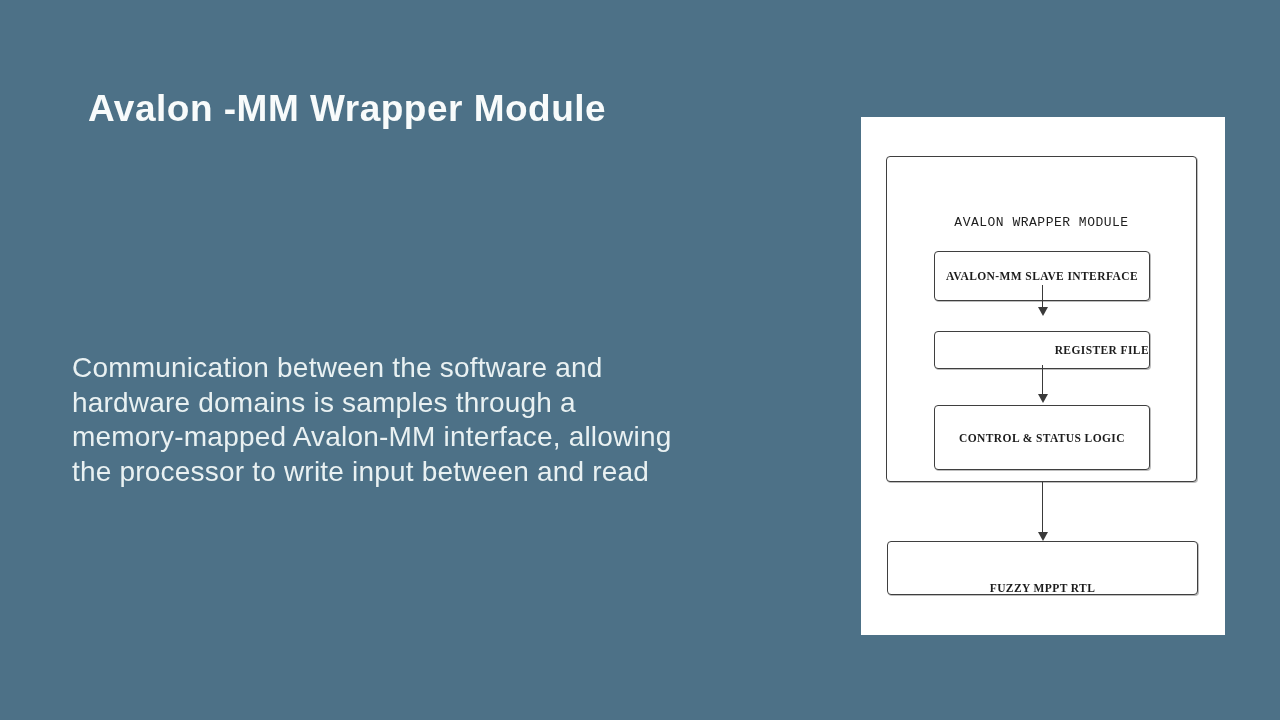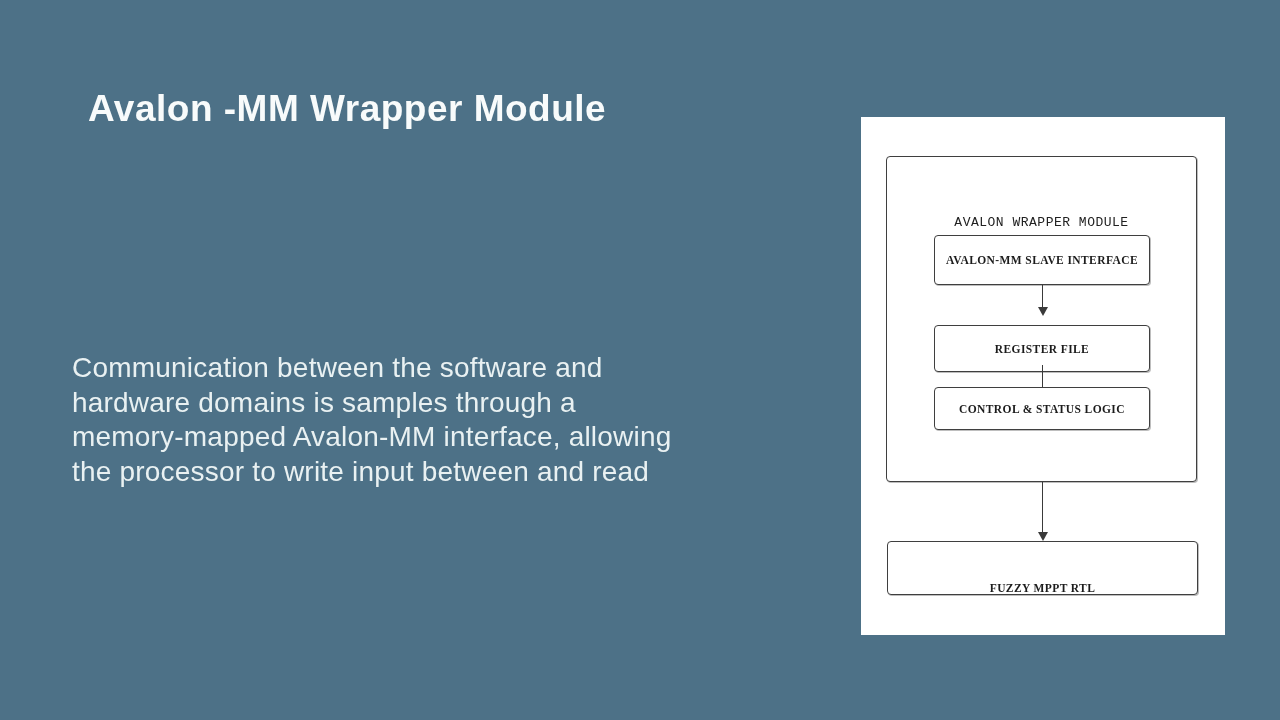"AVALON-MM SLAVE INTERFACE" .box-slave { top: 118px -> 134px }
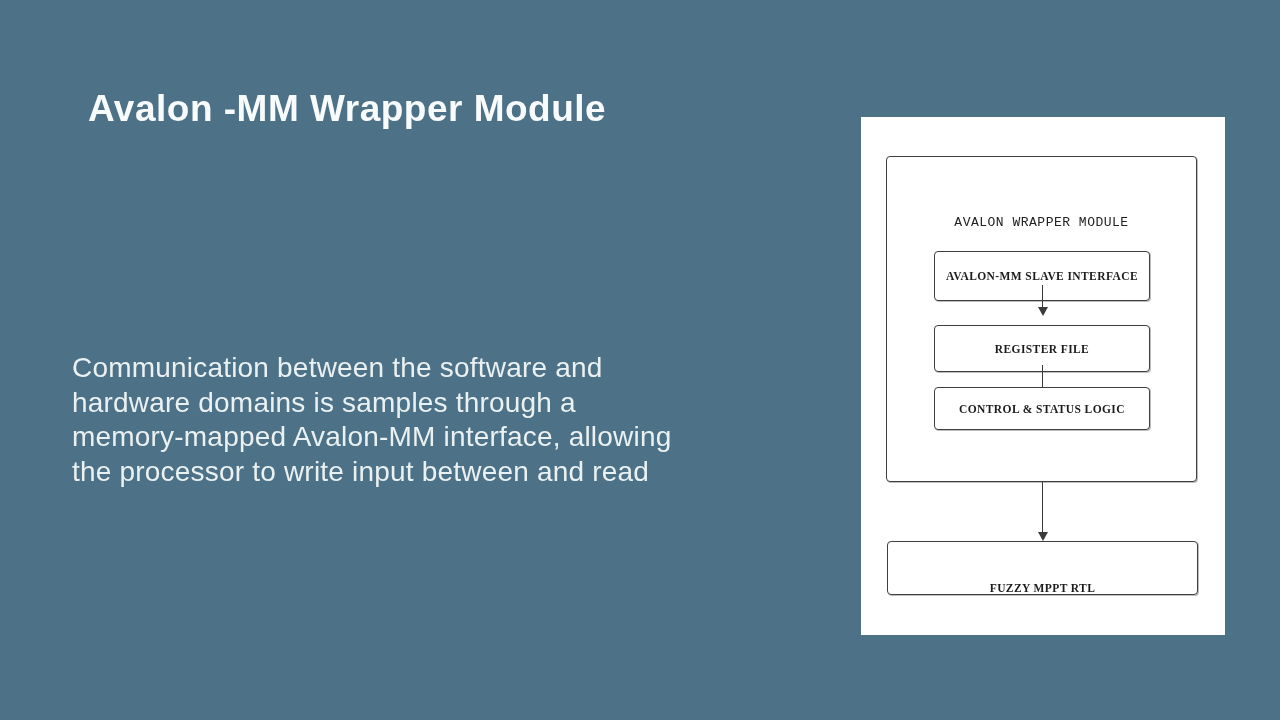"REGISTER FILE" .box-reg { height: 47px -> 38px; justify-content: none -> flex-end; top: 208px -> 214px }
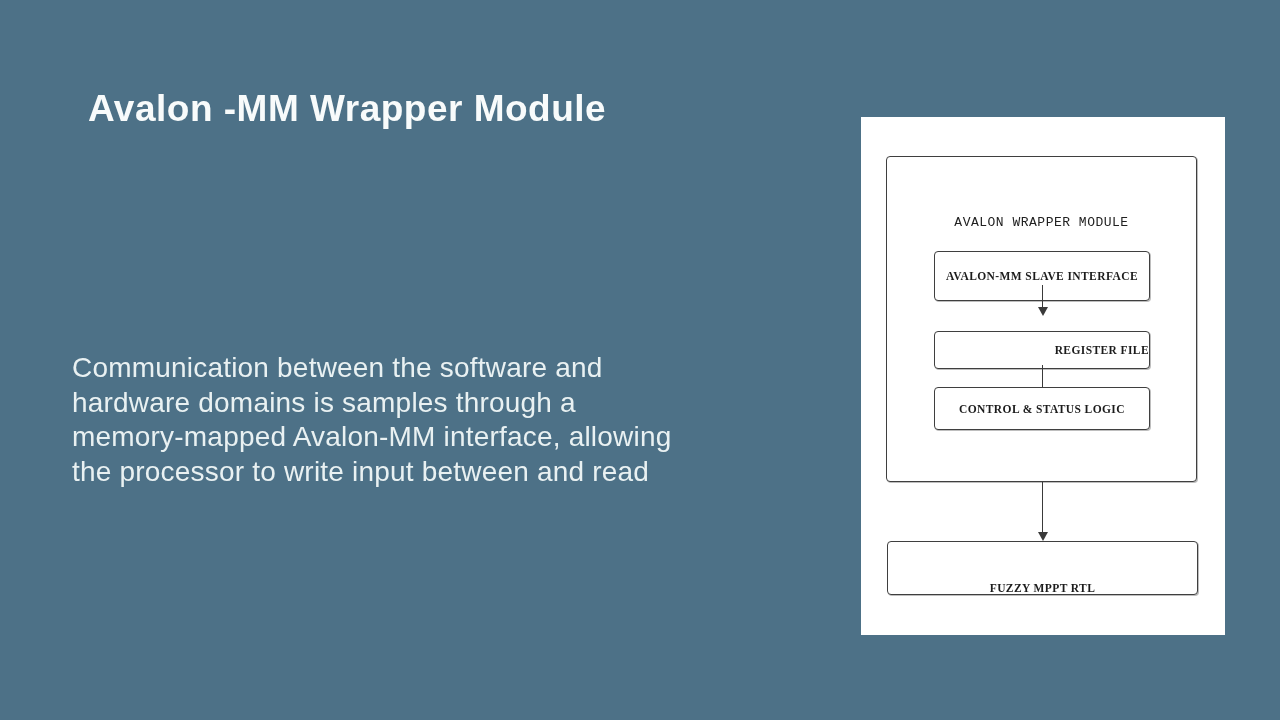"CONTROL & STATUS LOGIC" .box-ctrl { height: 43px -> 65px; top: 270px -> 288px }
